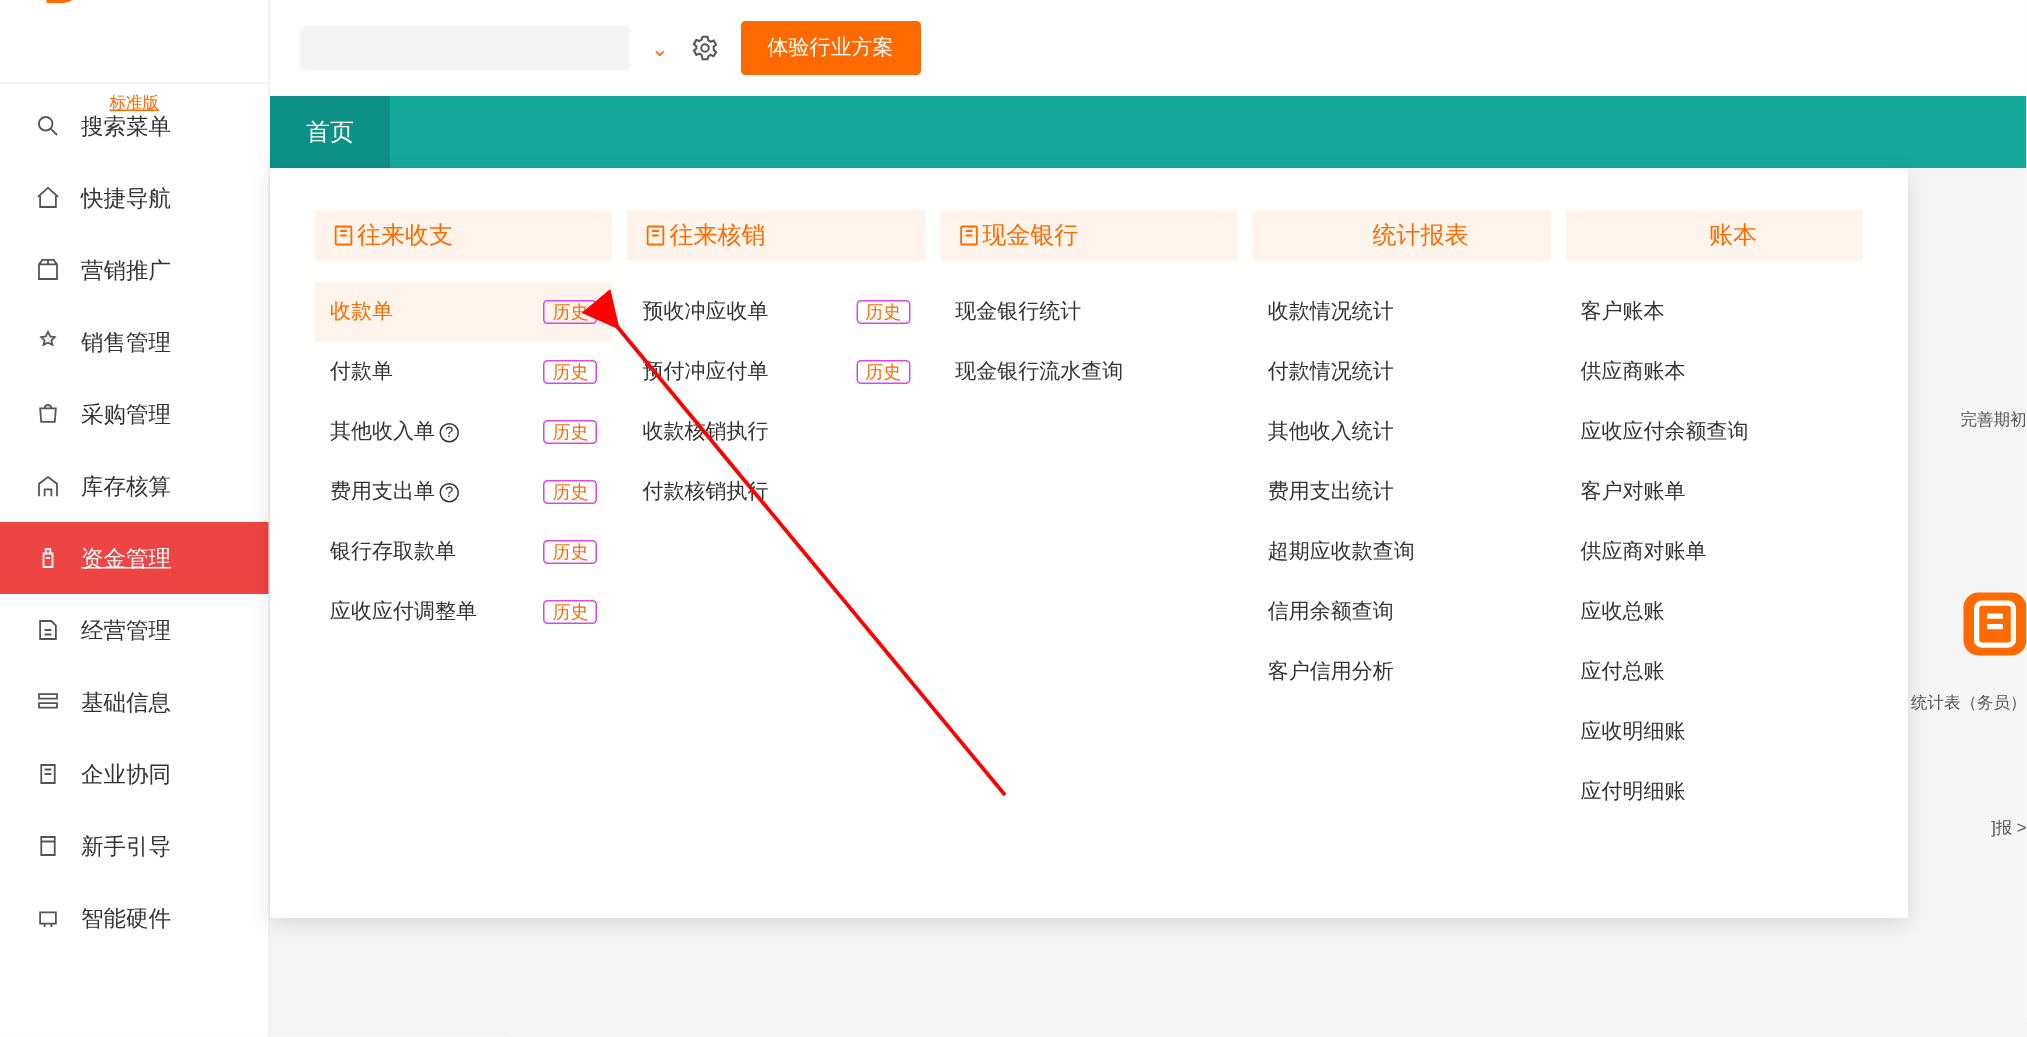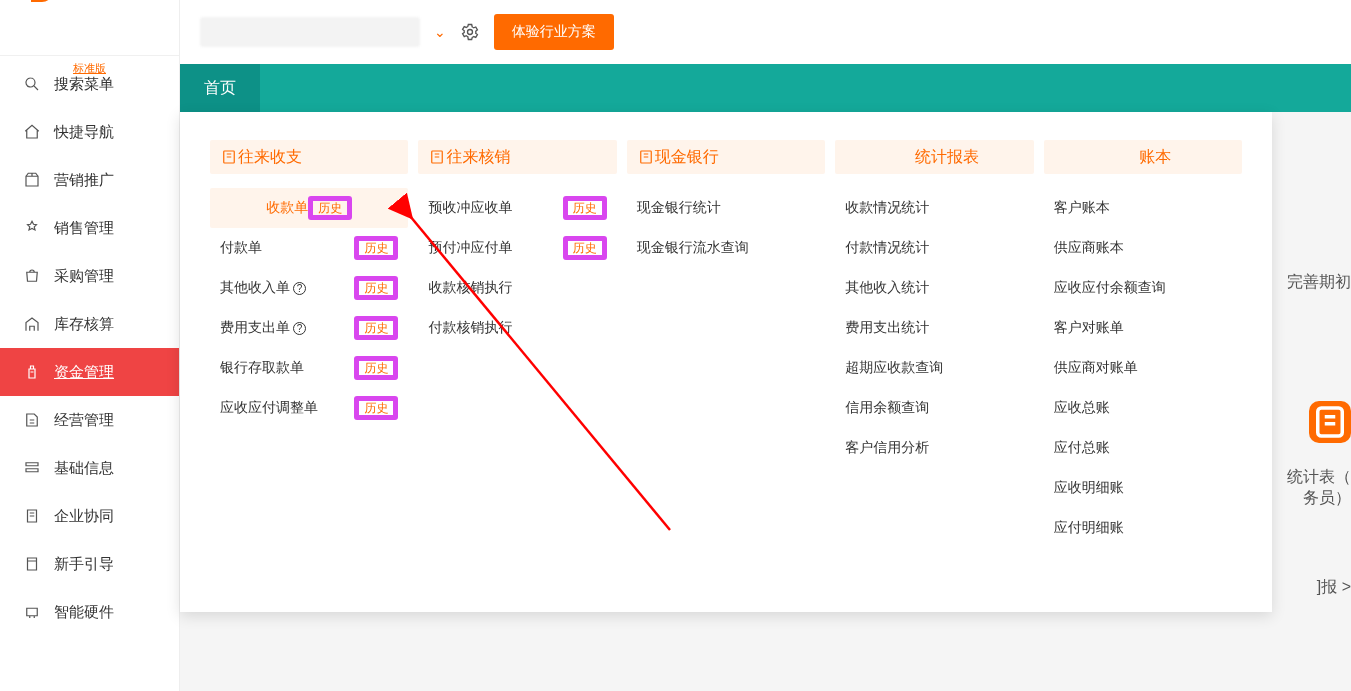"收款单" .row.highlight { justify-content: center -> none }
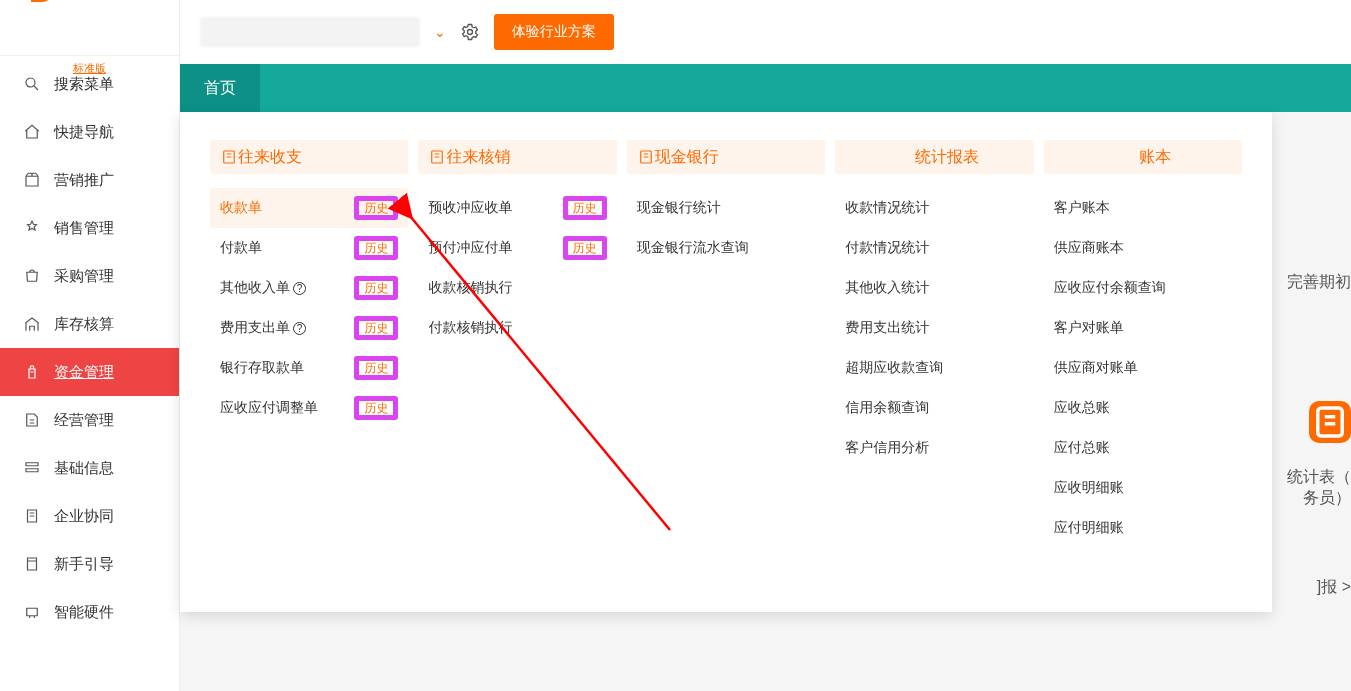"历史" .history-badge { border: 5px solid #d946ef -> 1px solid #d946ef }
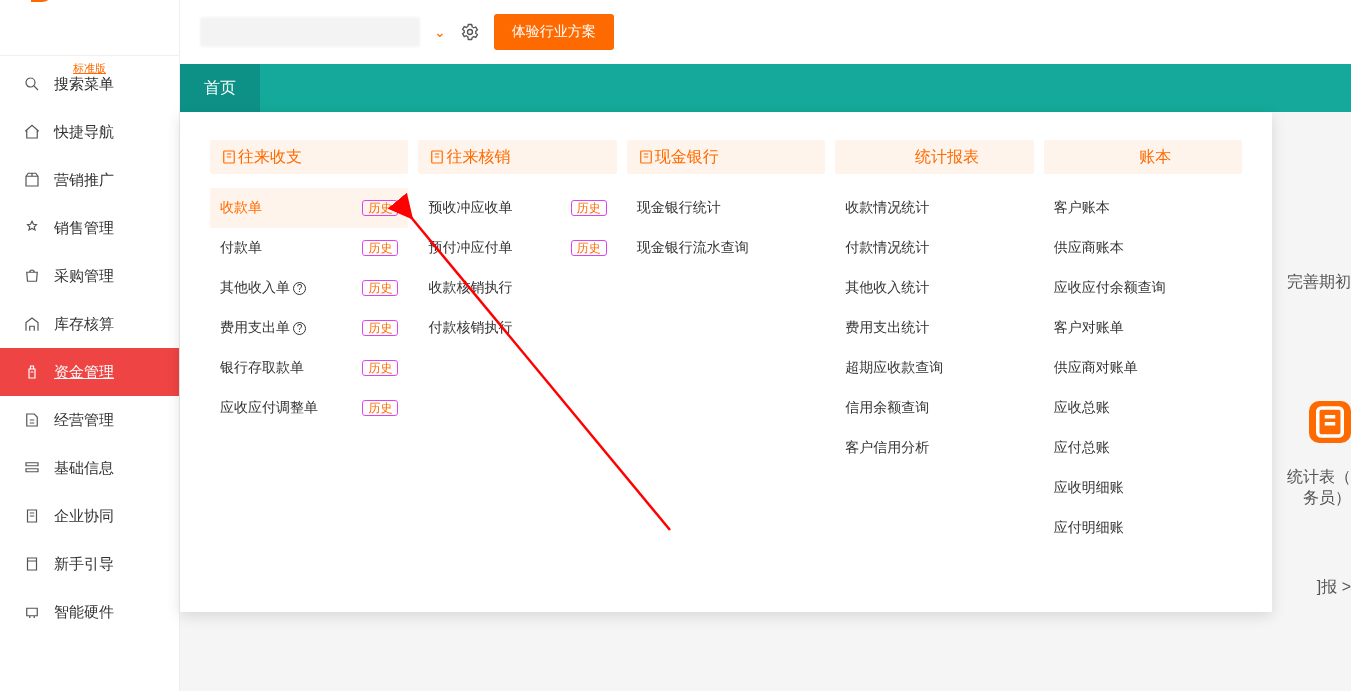"完善期初" .right-stubs { font-size: 16px -> 11px }
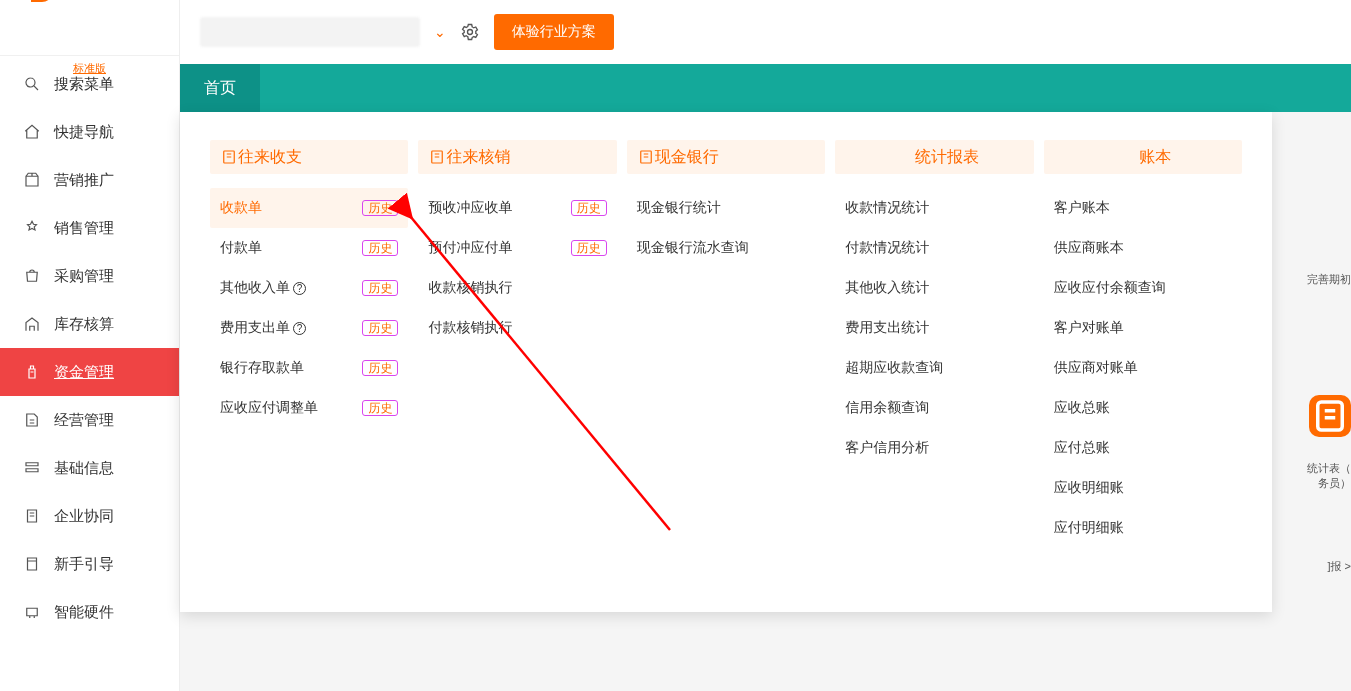"统计表（" div { flex-direction: column -> none }
